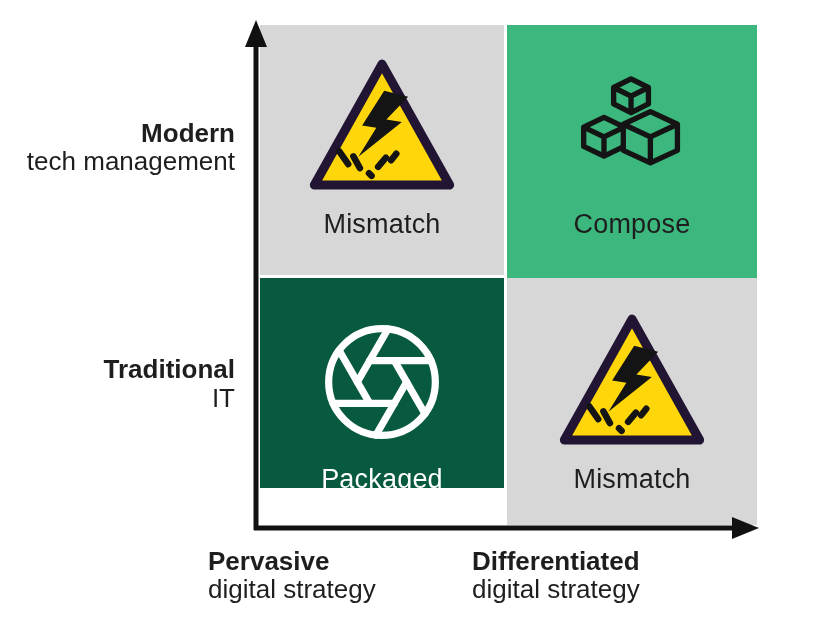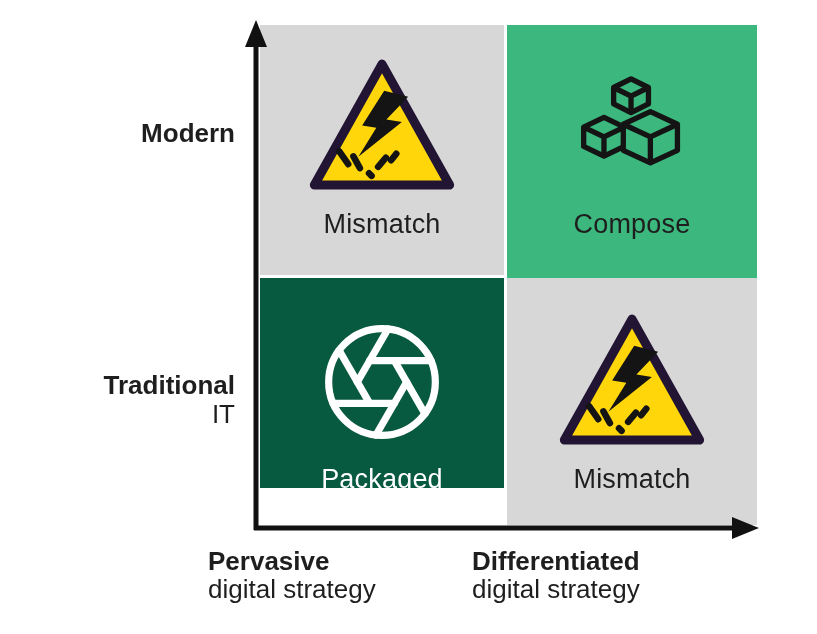"tech management" div.rest { html: none -> <div>tech management</div> }
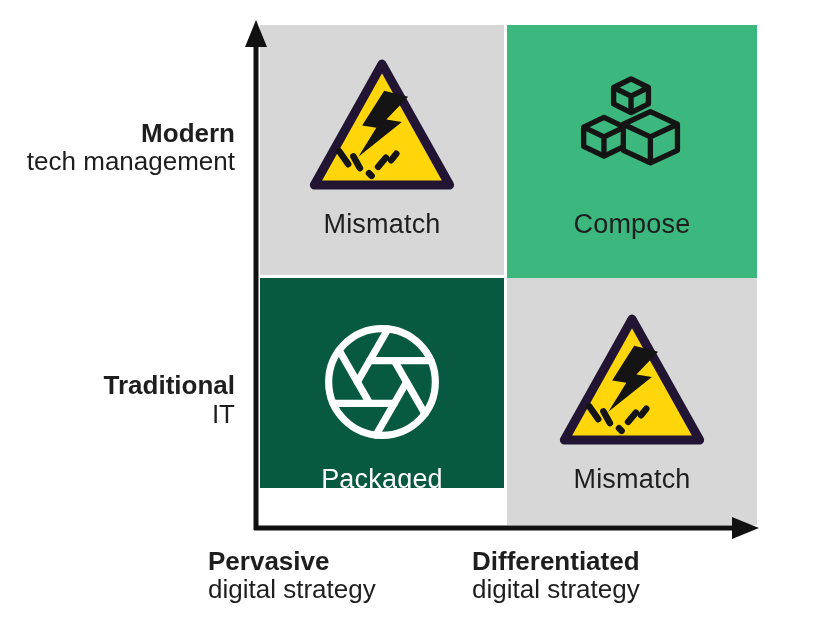"Traditional" .y-bottom { top: 371px -> 355px }
